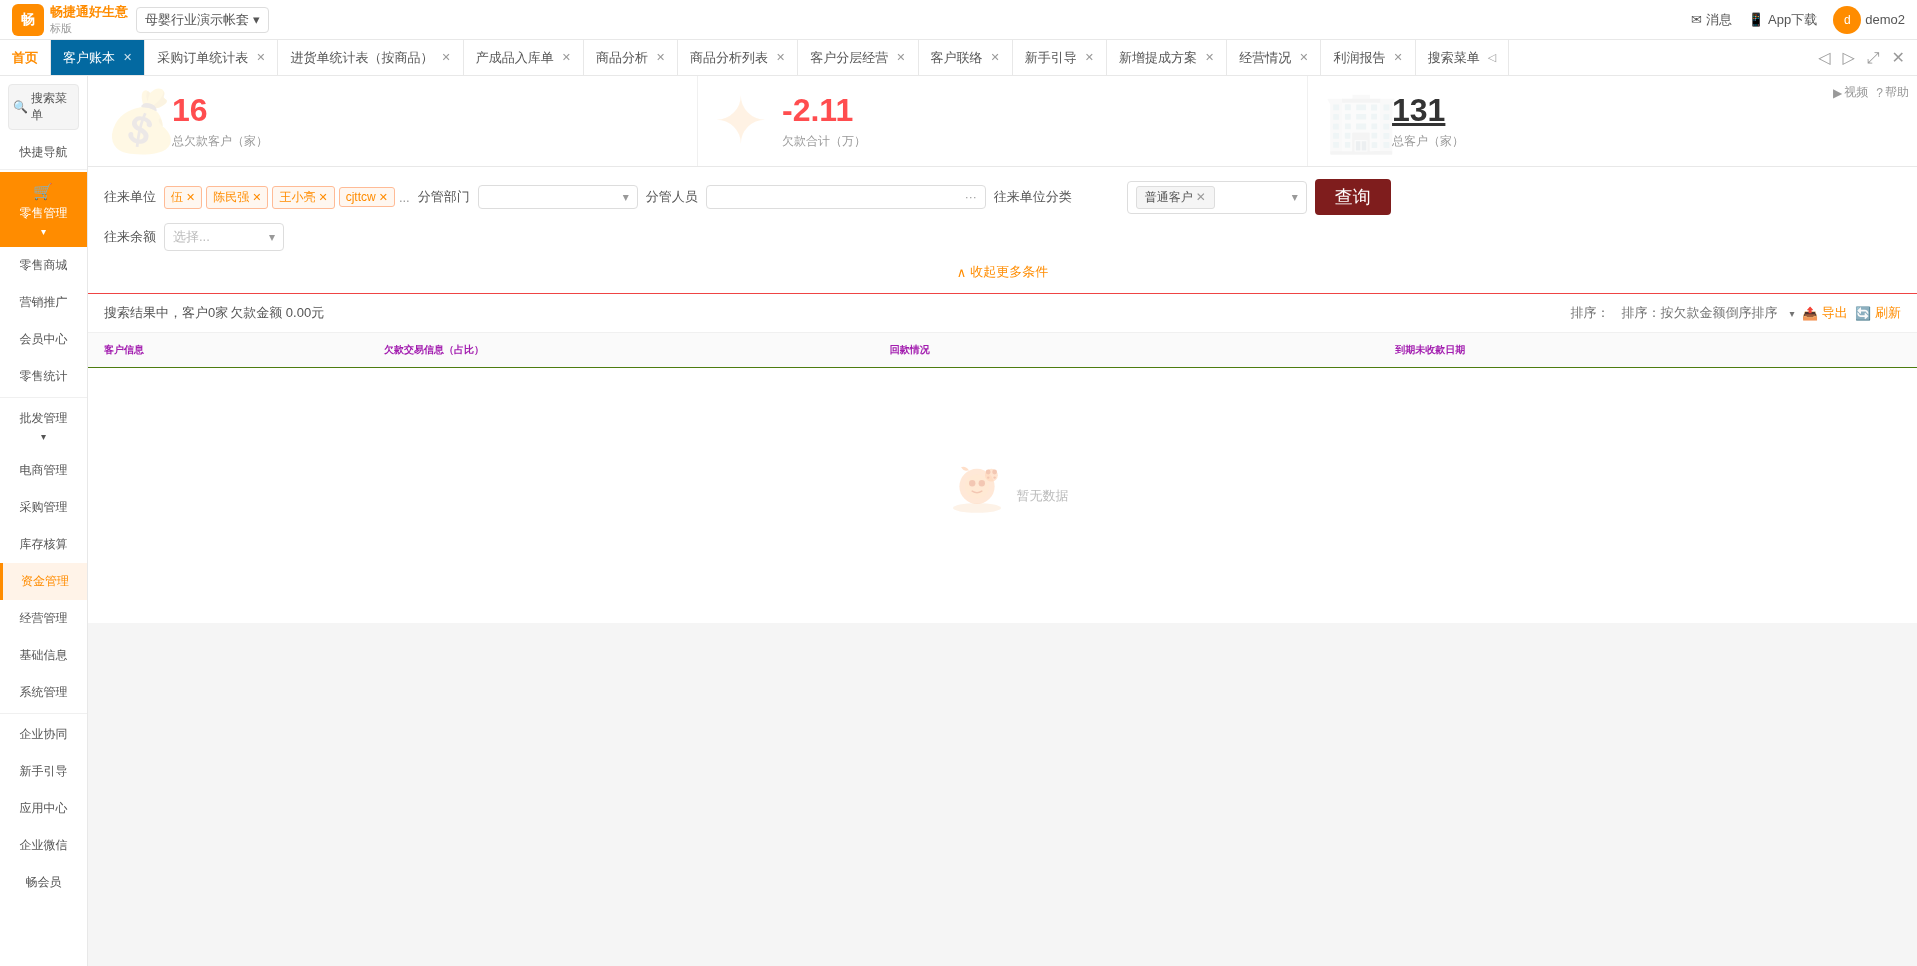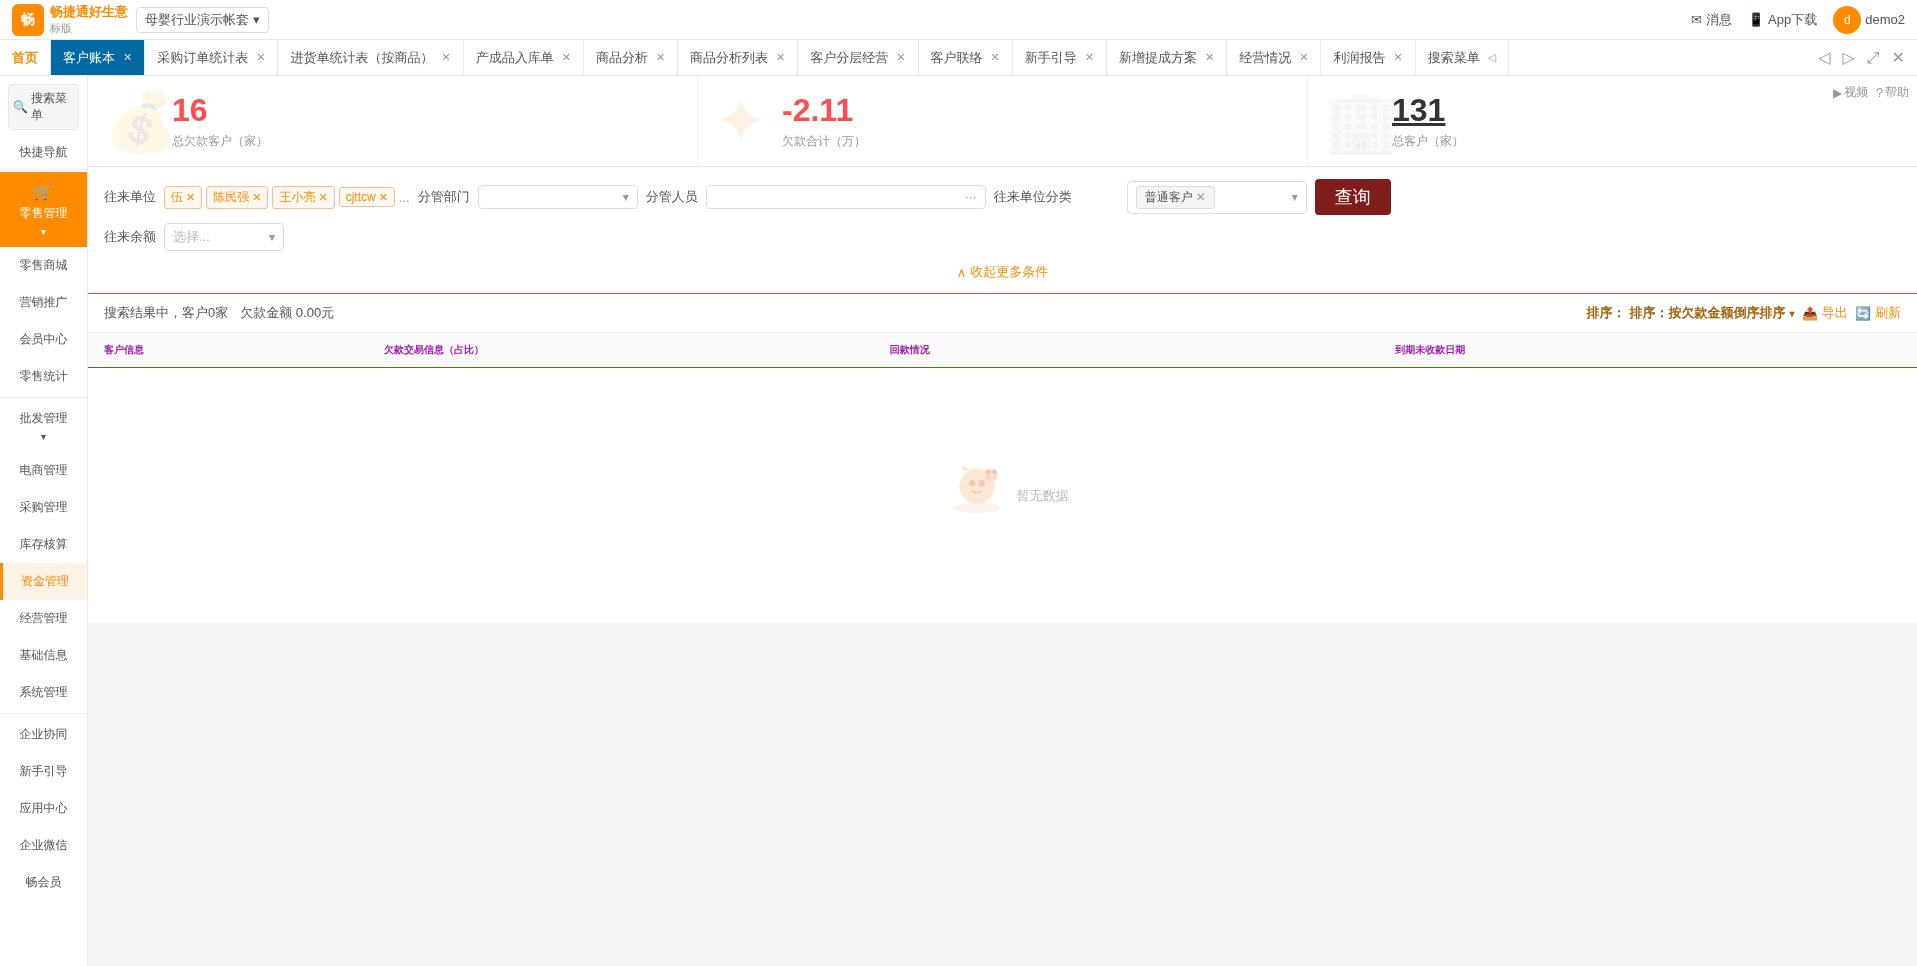"搜索结果中，客户0家" .table-toolbar-left { gap: 12px -> 2px }
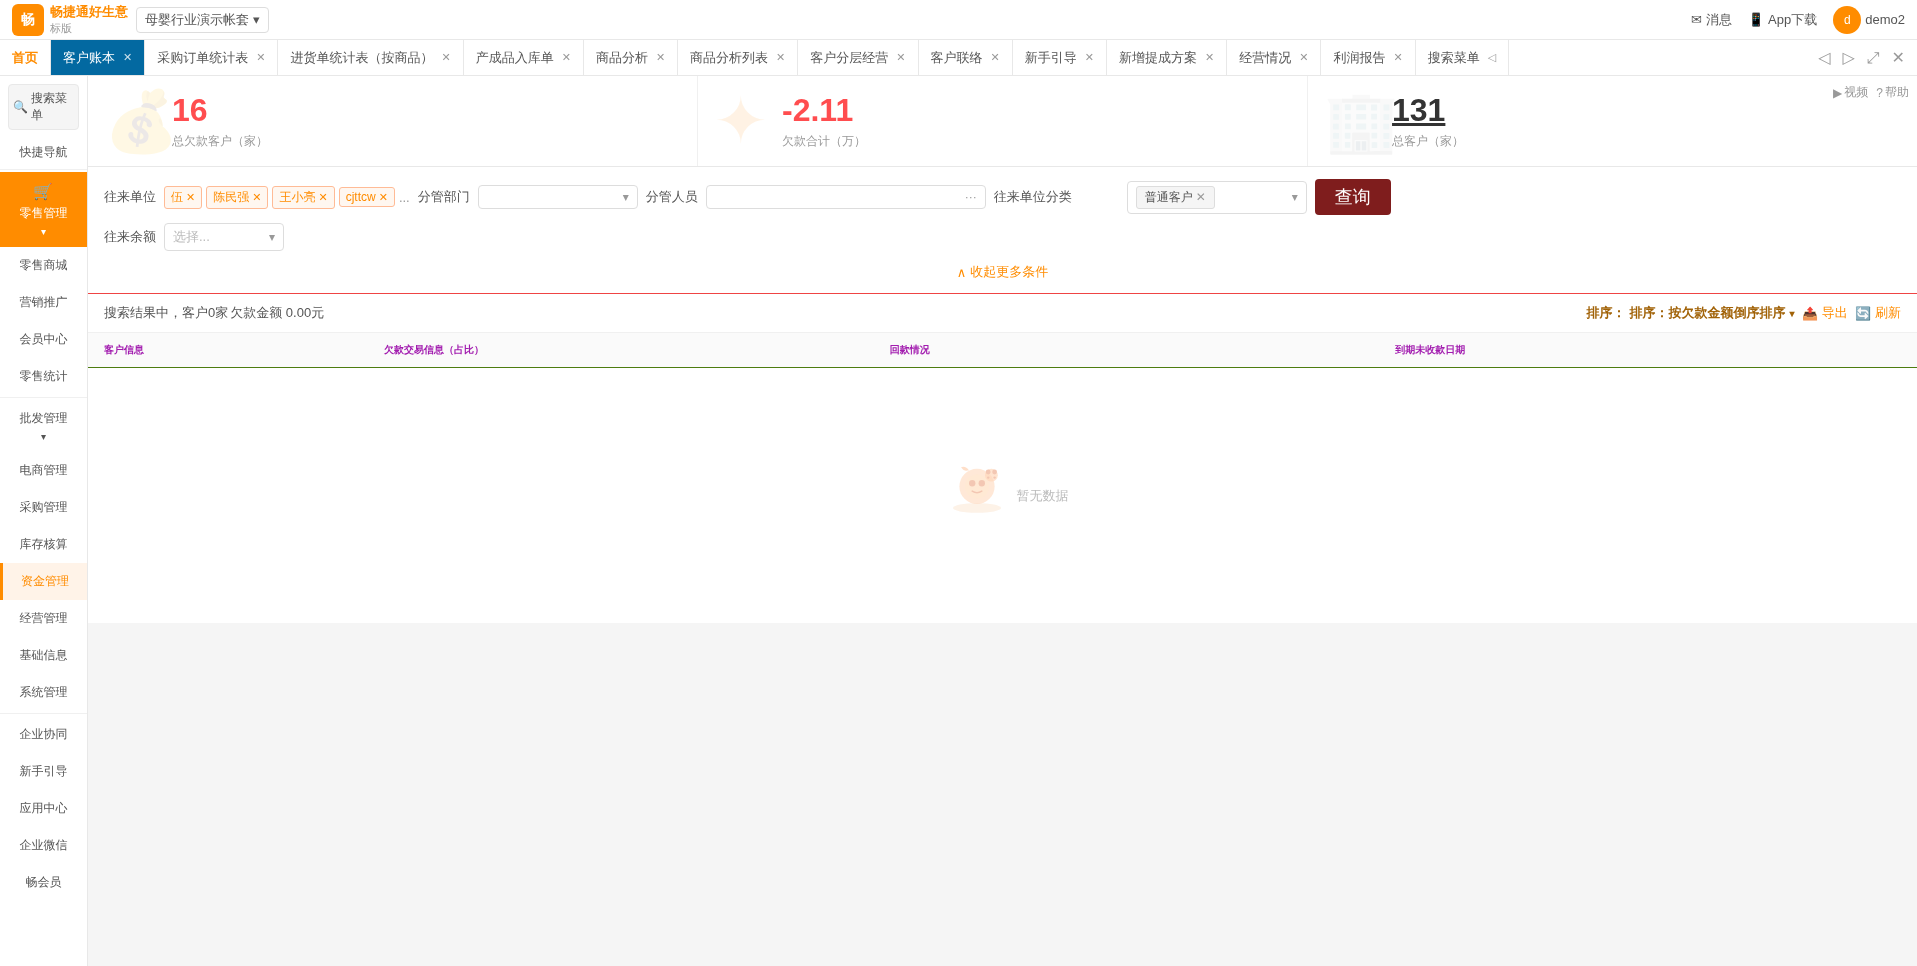"排序：" .sort-select { color: #a16207 -> #737373; font-weight: bold -> none; gap: 4px -> 12px }
